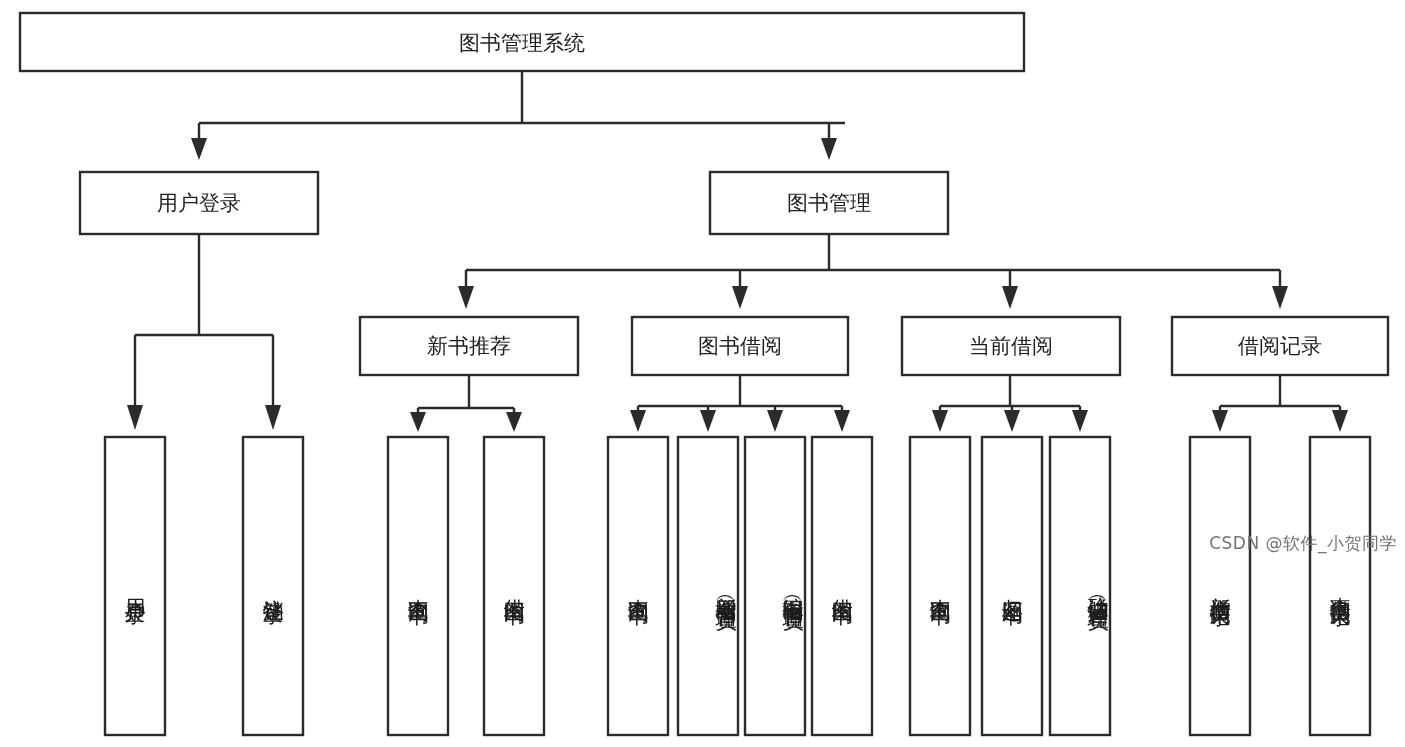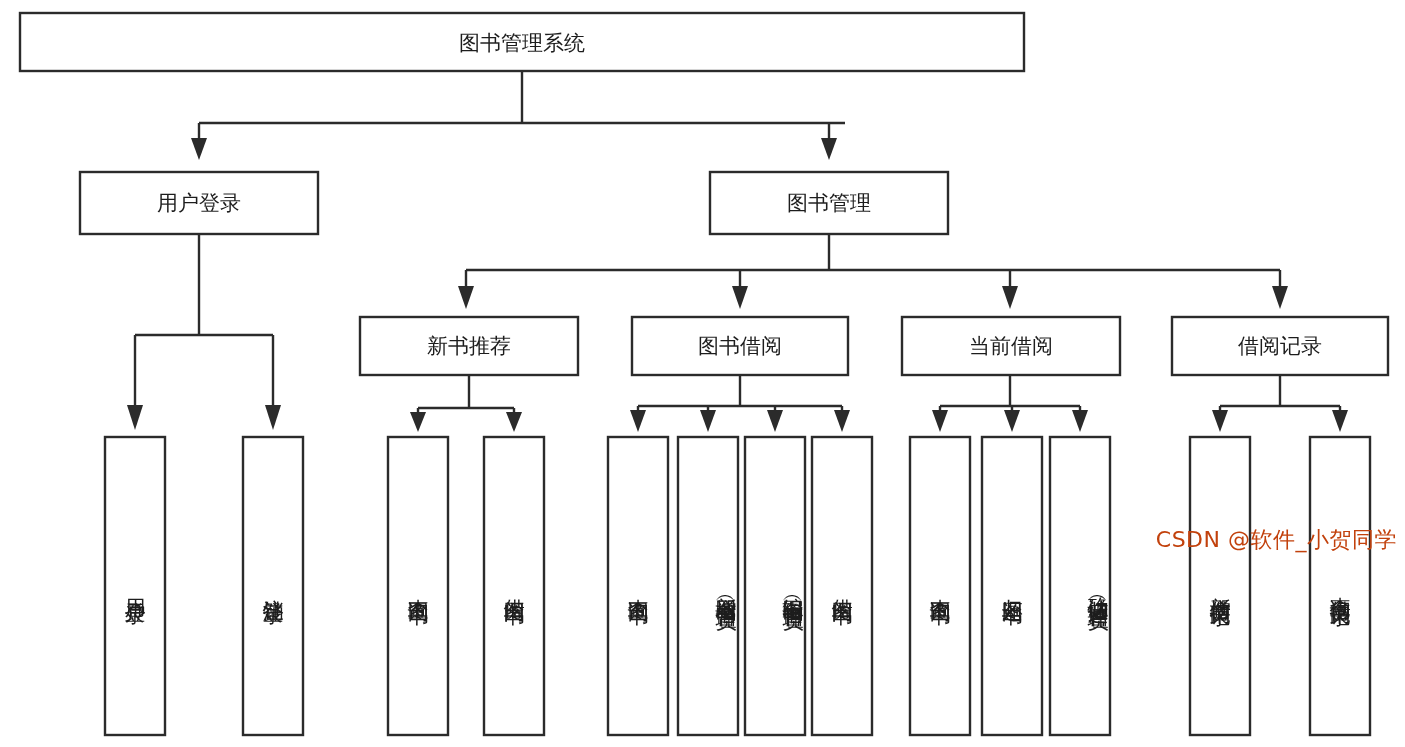"CSDN @软件_小贺同学" .watermark { color: #c2410c -> #737373; font-size: 22px -> 17px }
